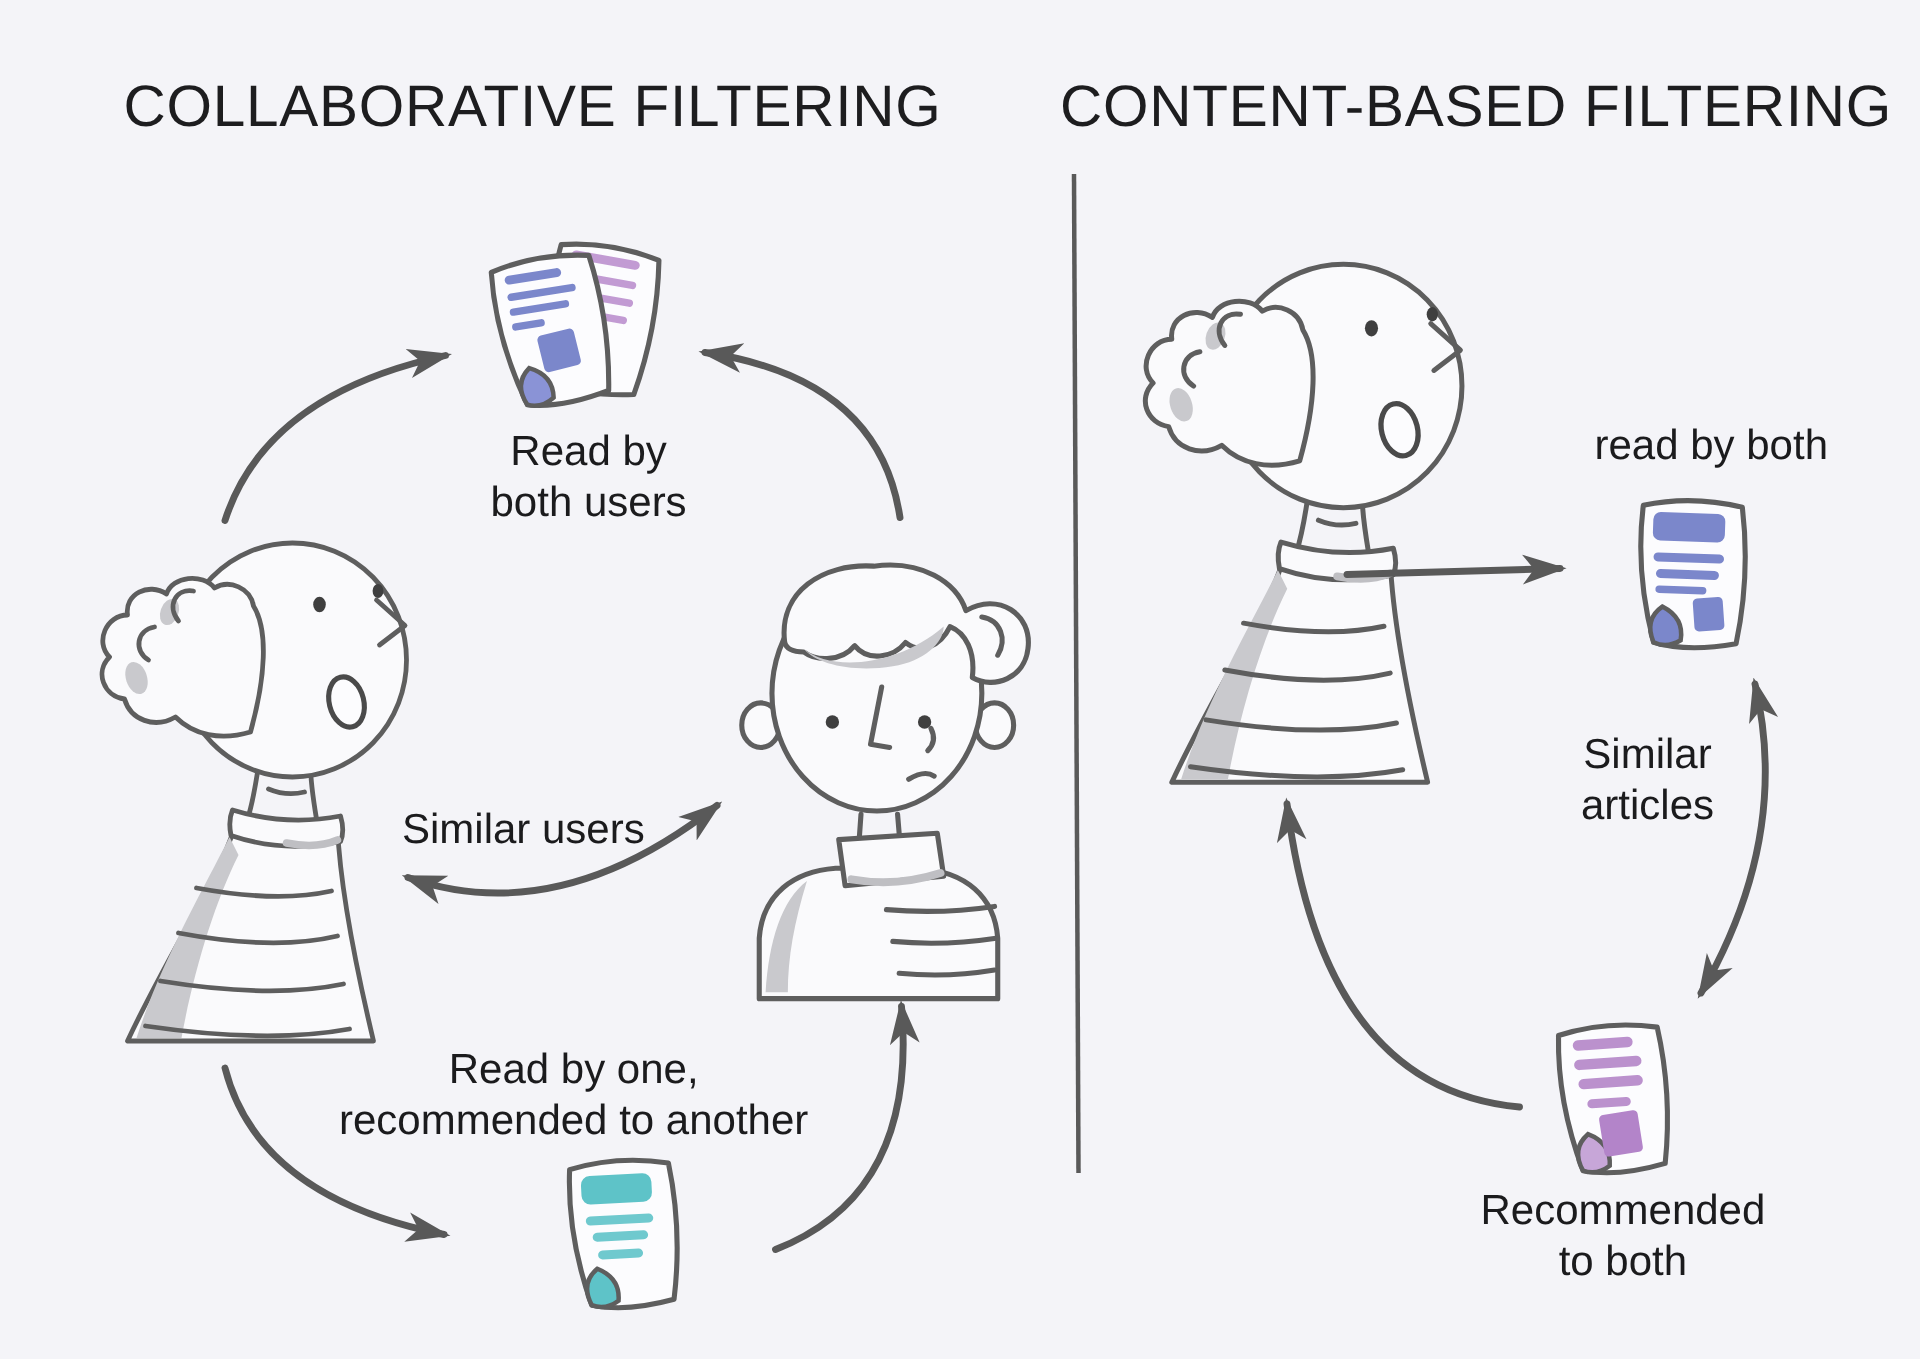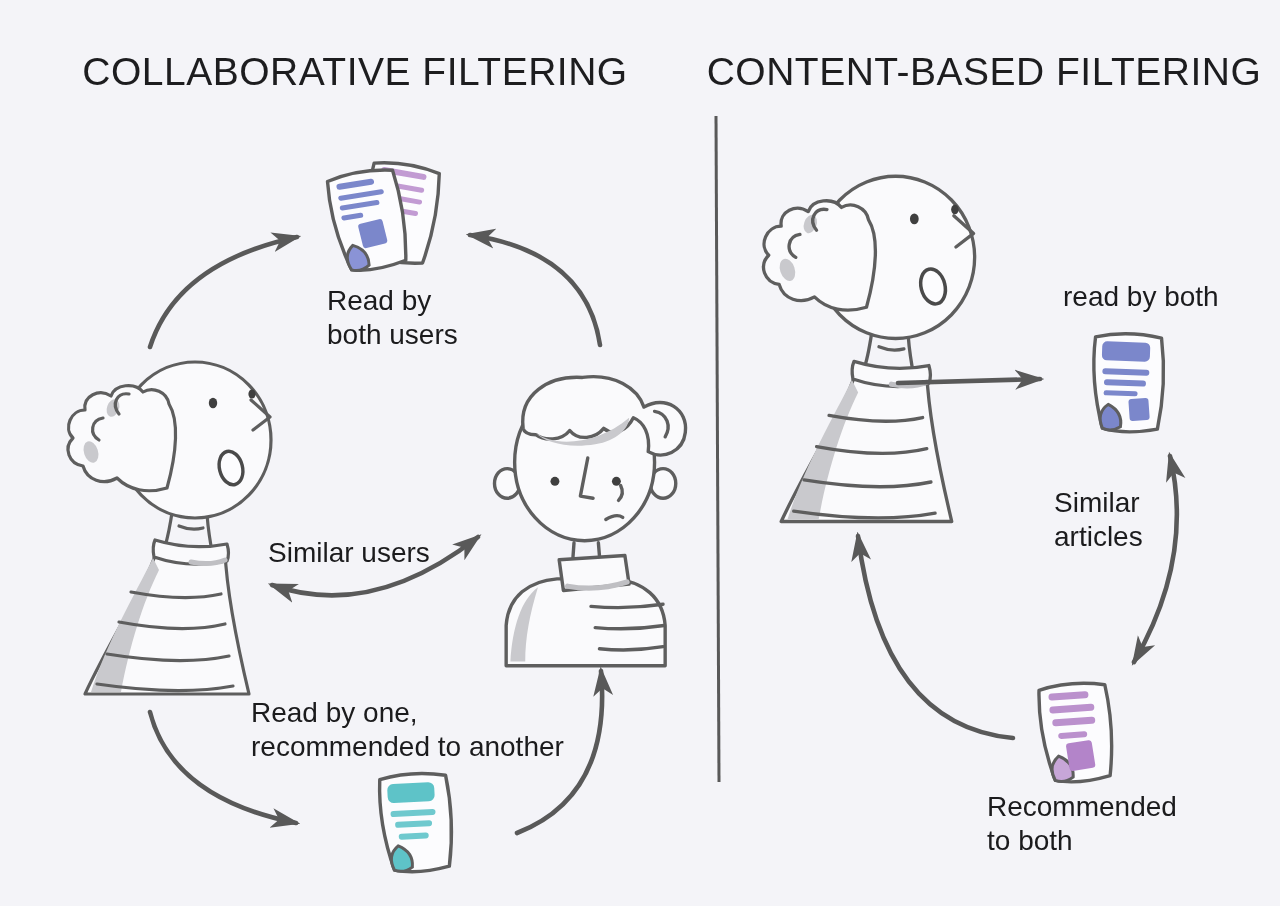"Read by" .lbl { text-align: none -> center }
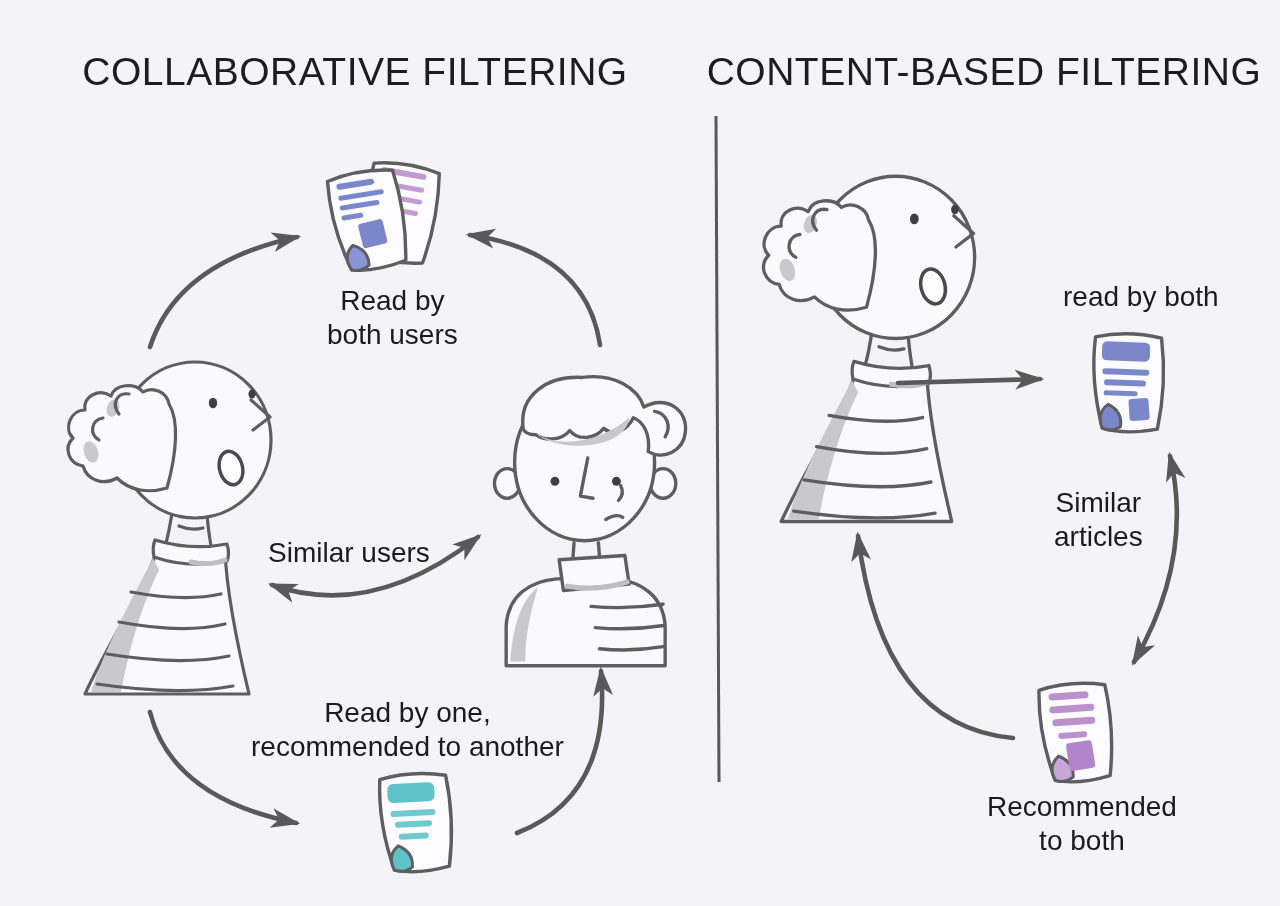"Read by one," #lbl-read-one { left: 251px -> 226px }
